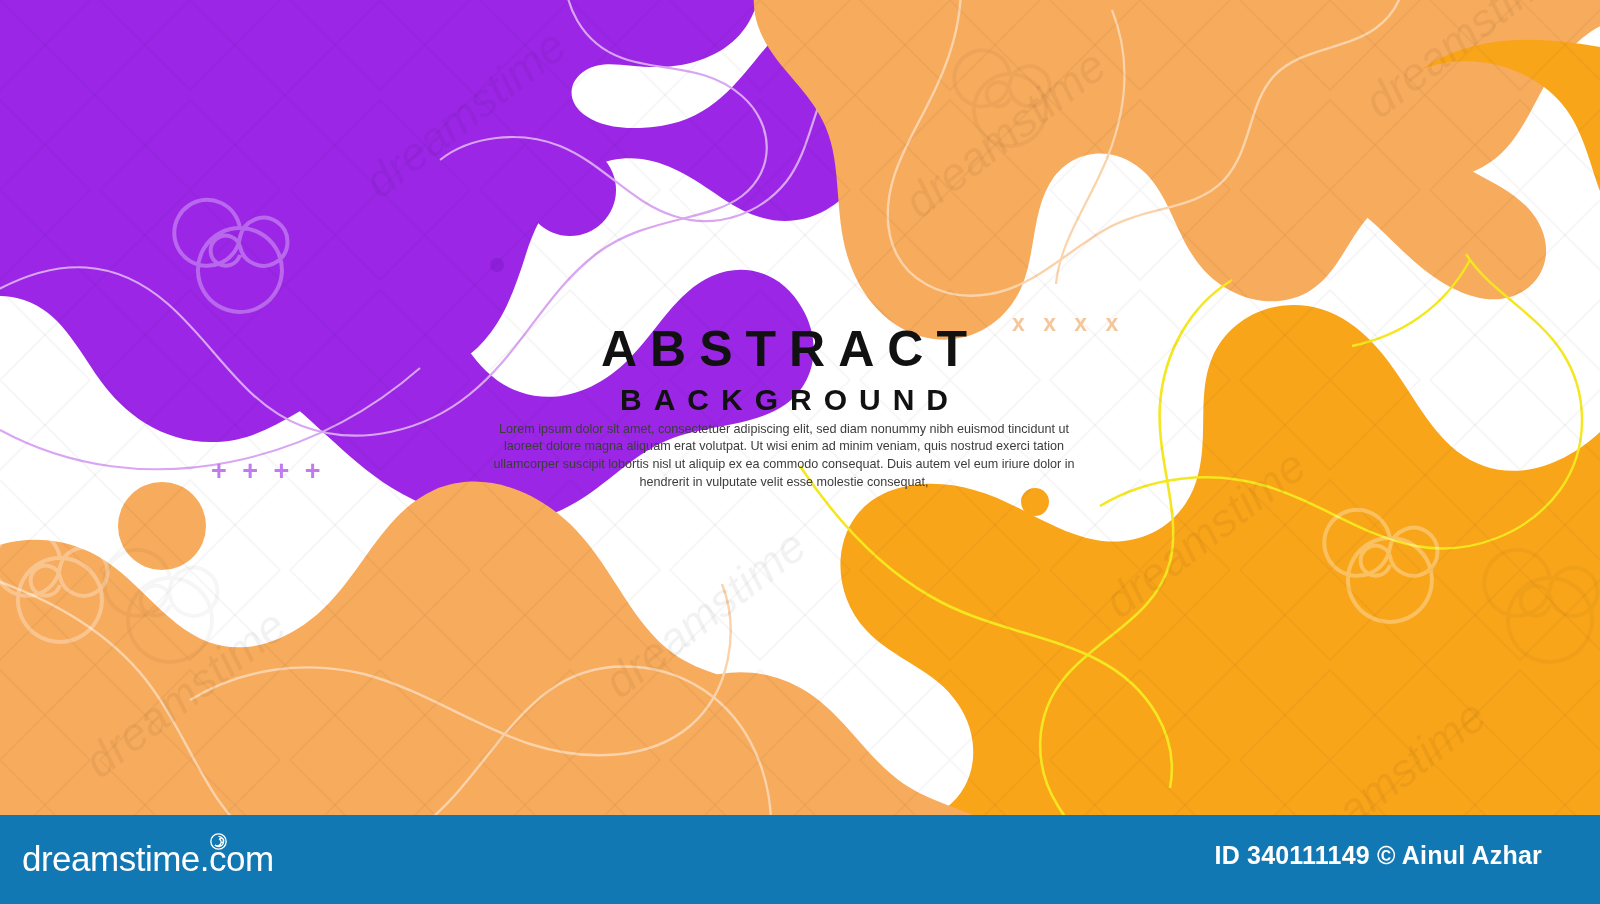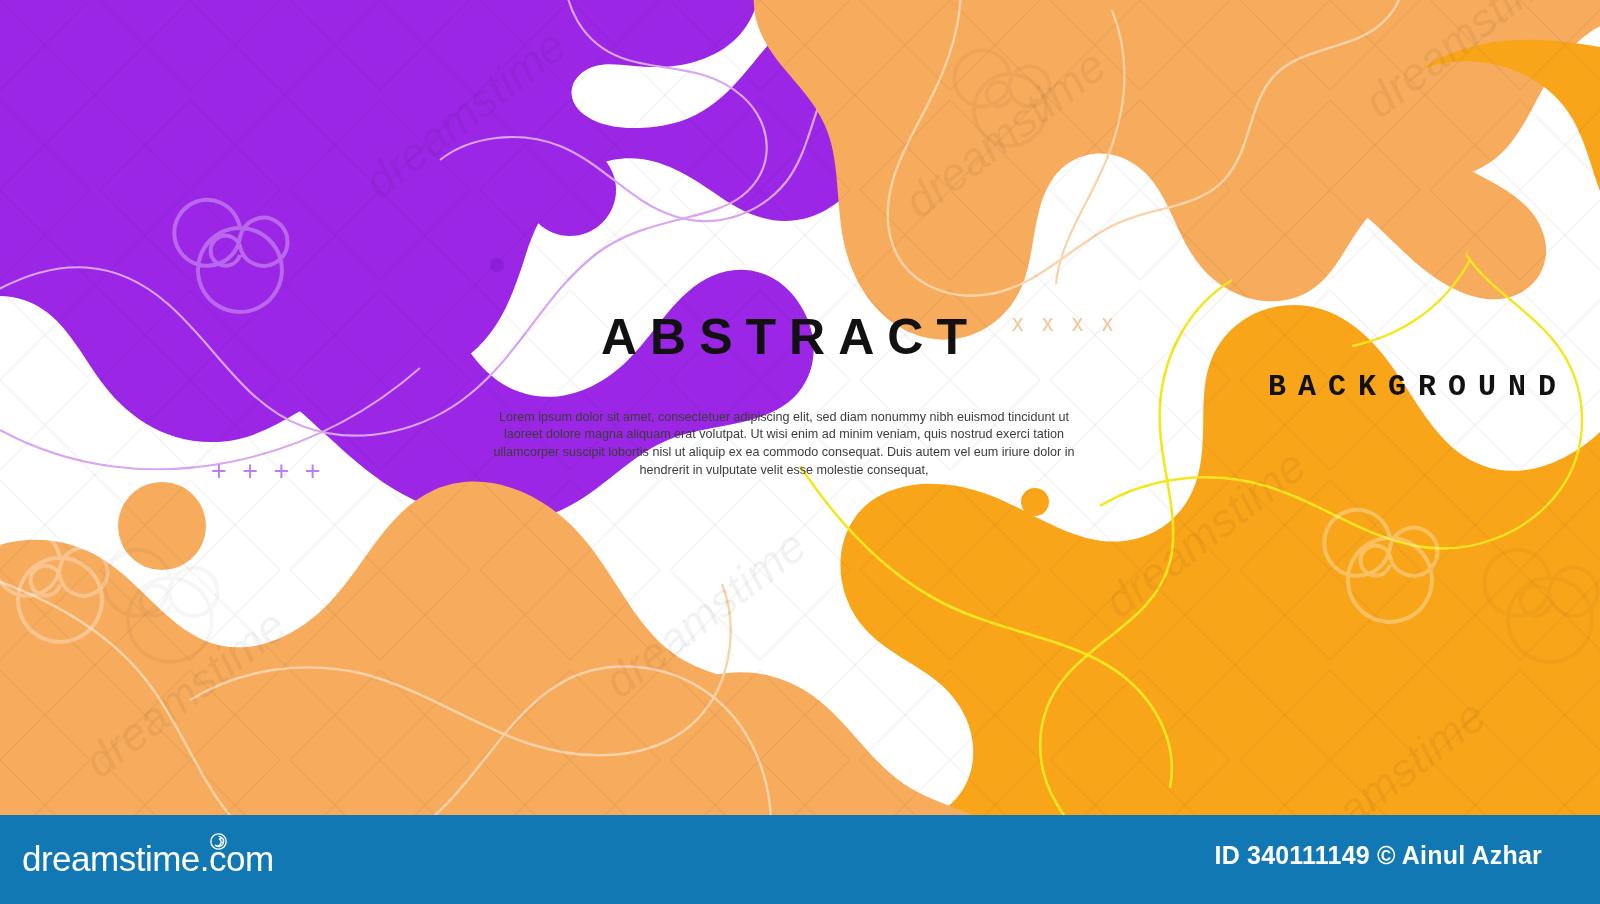"ABSTRACT" .text-block { top: 312px -> 324px }
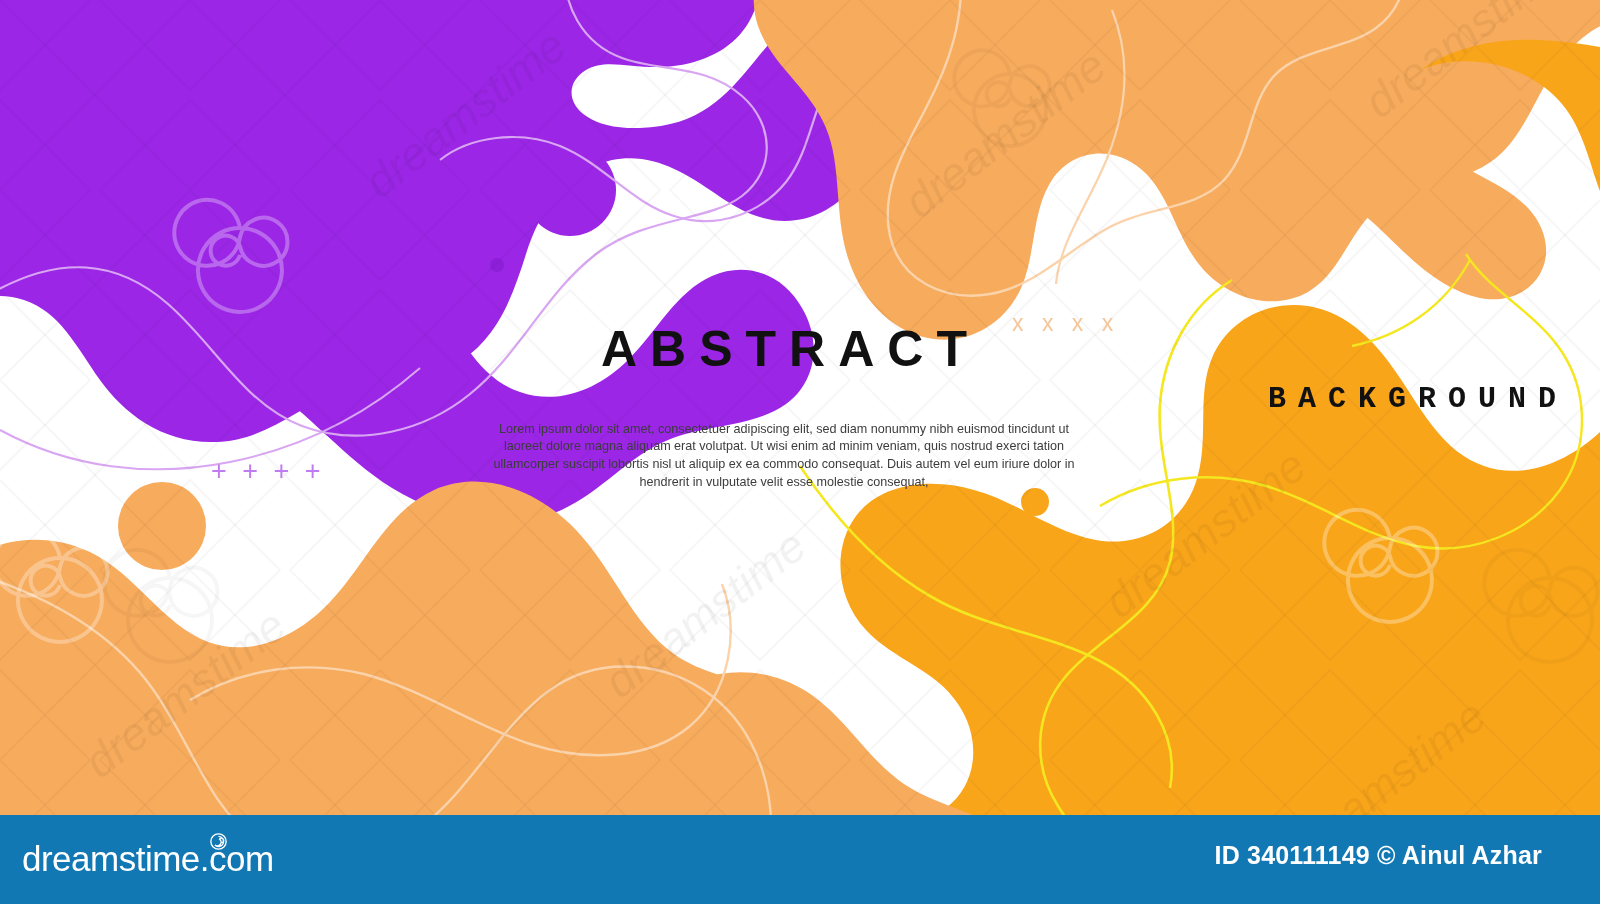"x x x x" .marks { font-weight: 400 -> 700 }
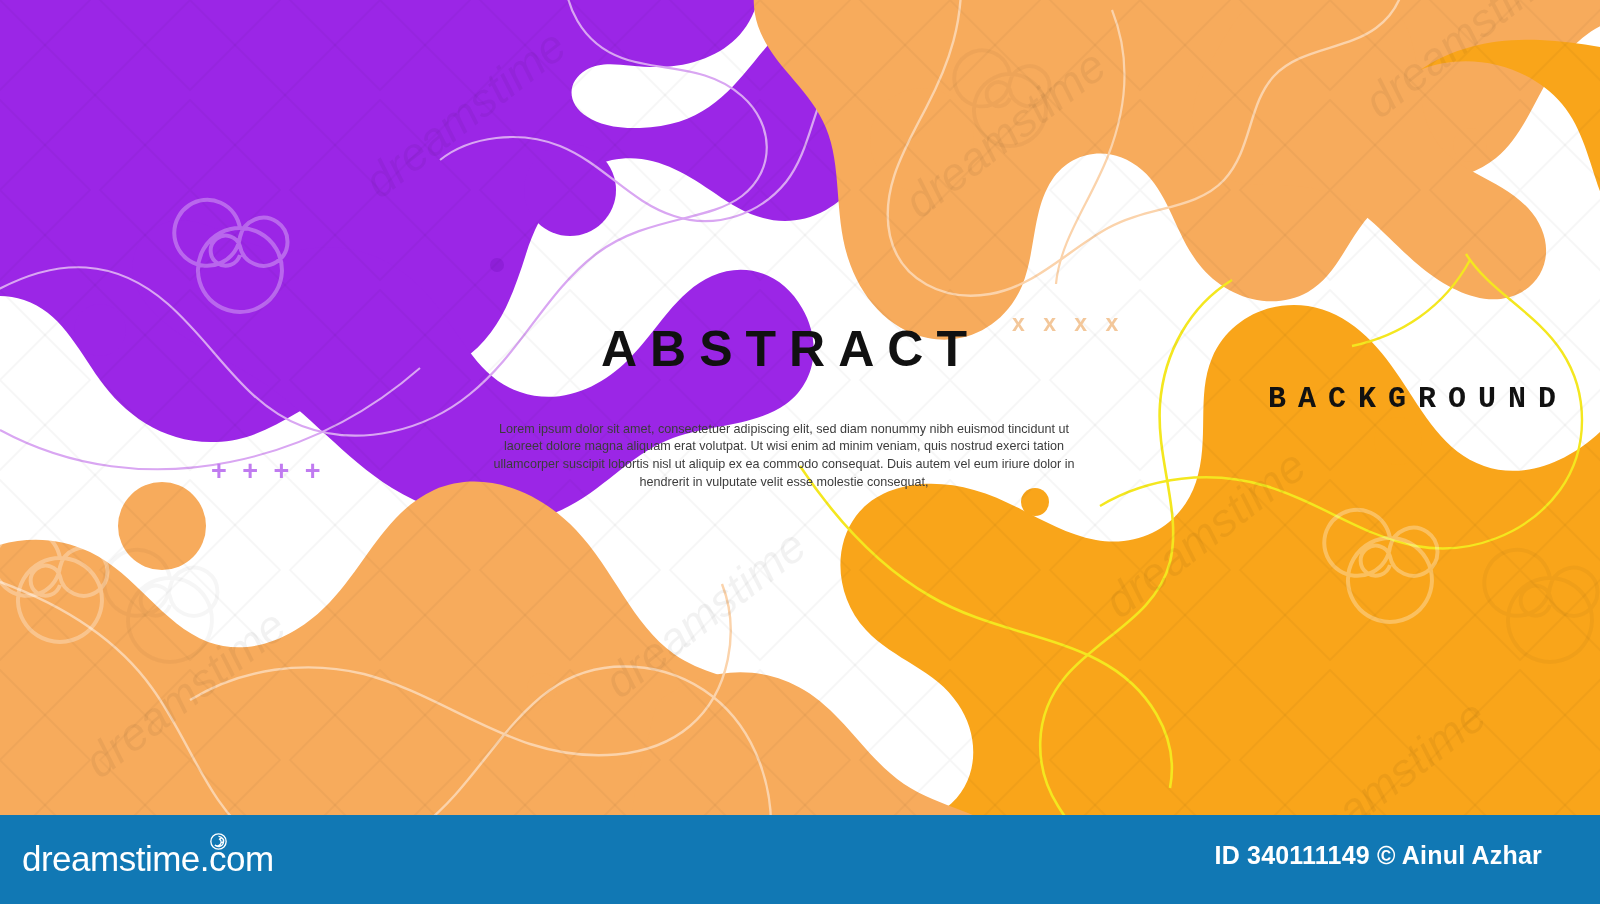"BACKGROUND" .subtitle { font-family: Liberation Mono, monospace -> Liberation Sans, sans-serif; text-align: right -> none }
